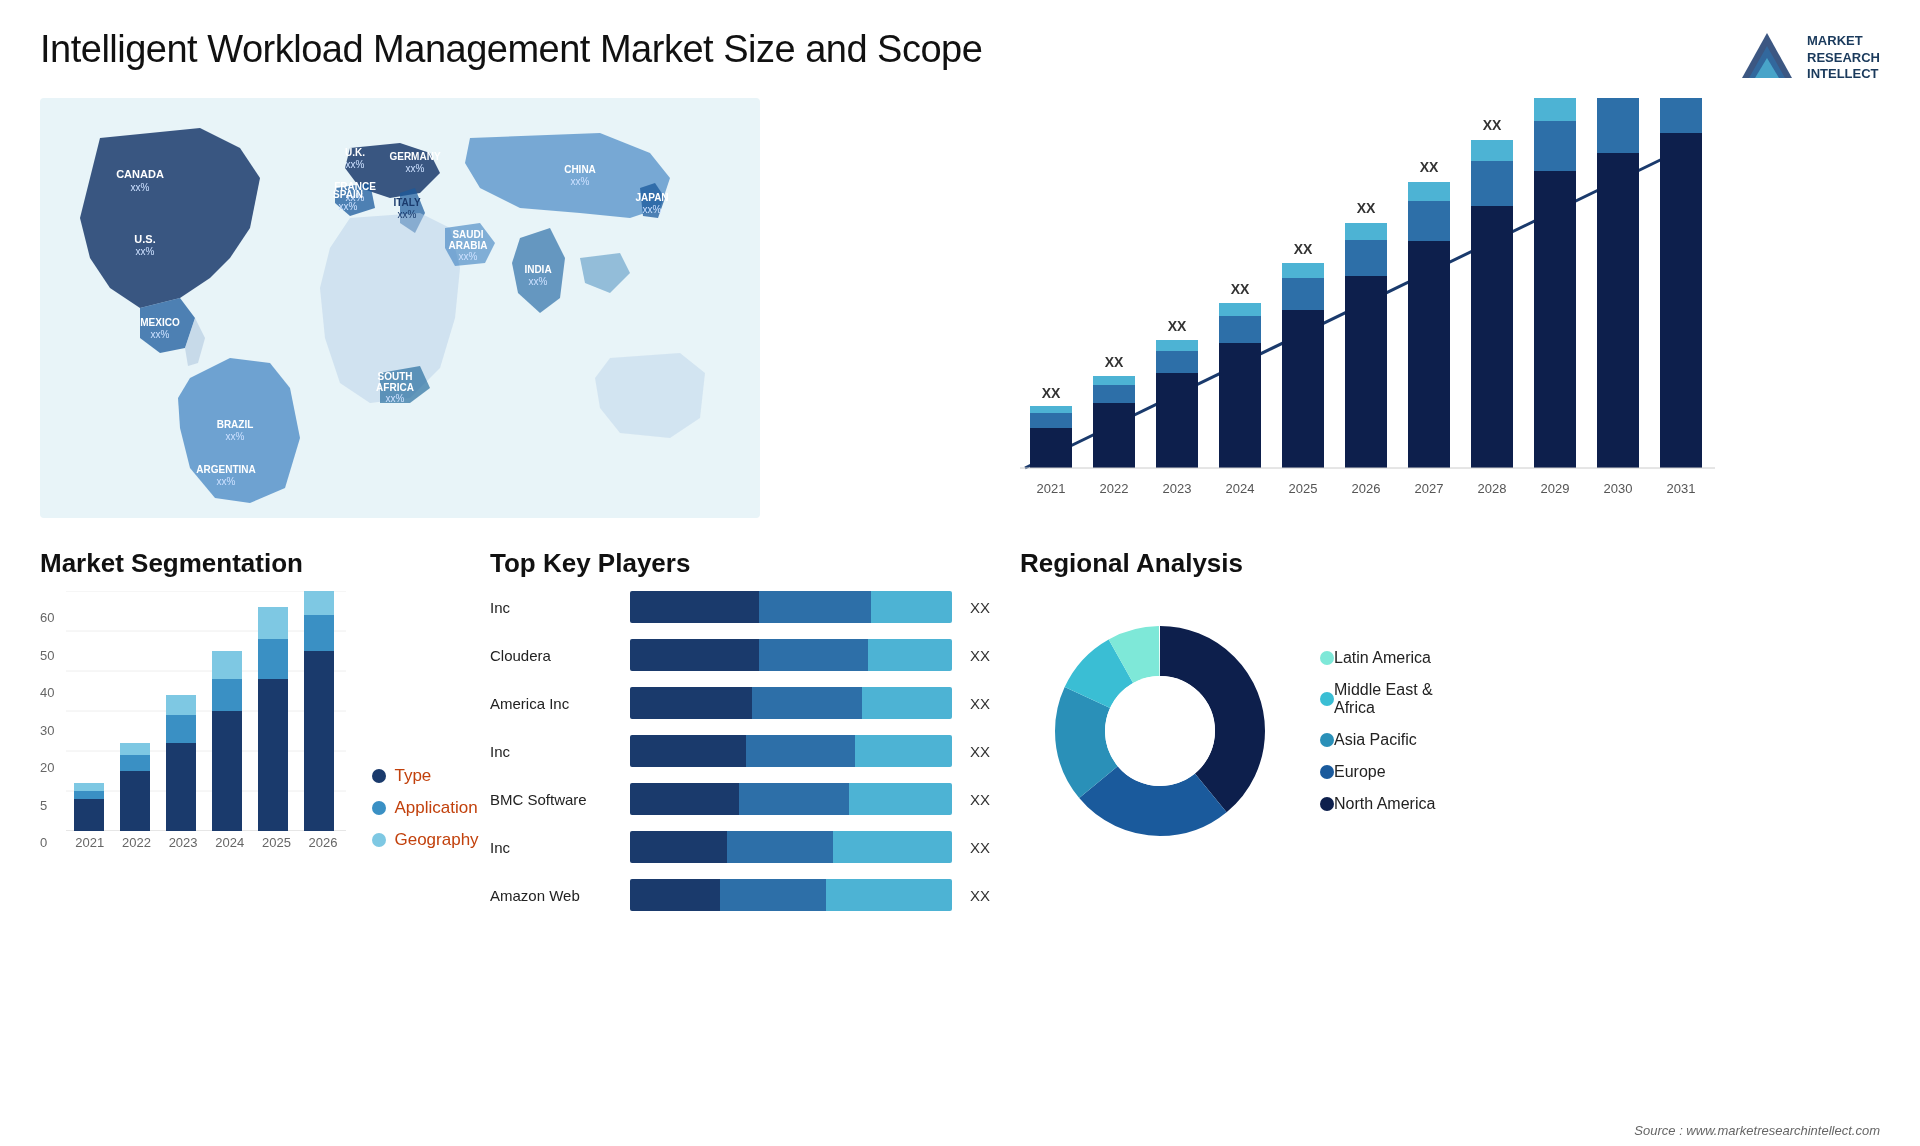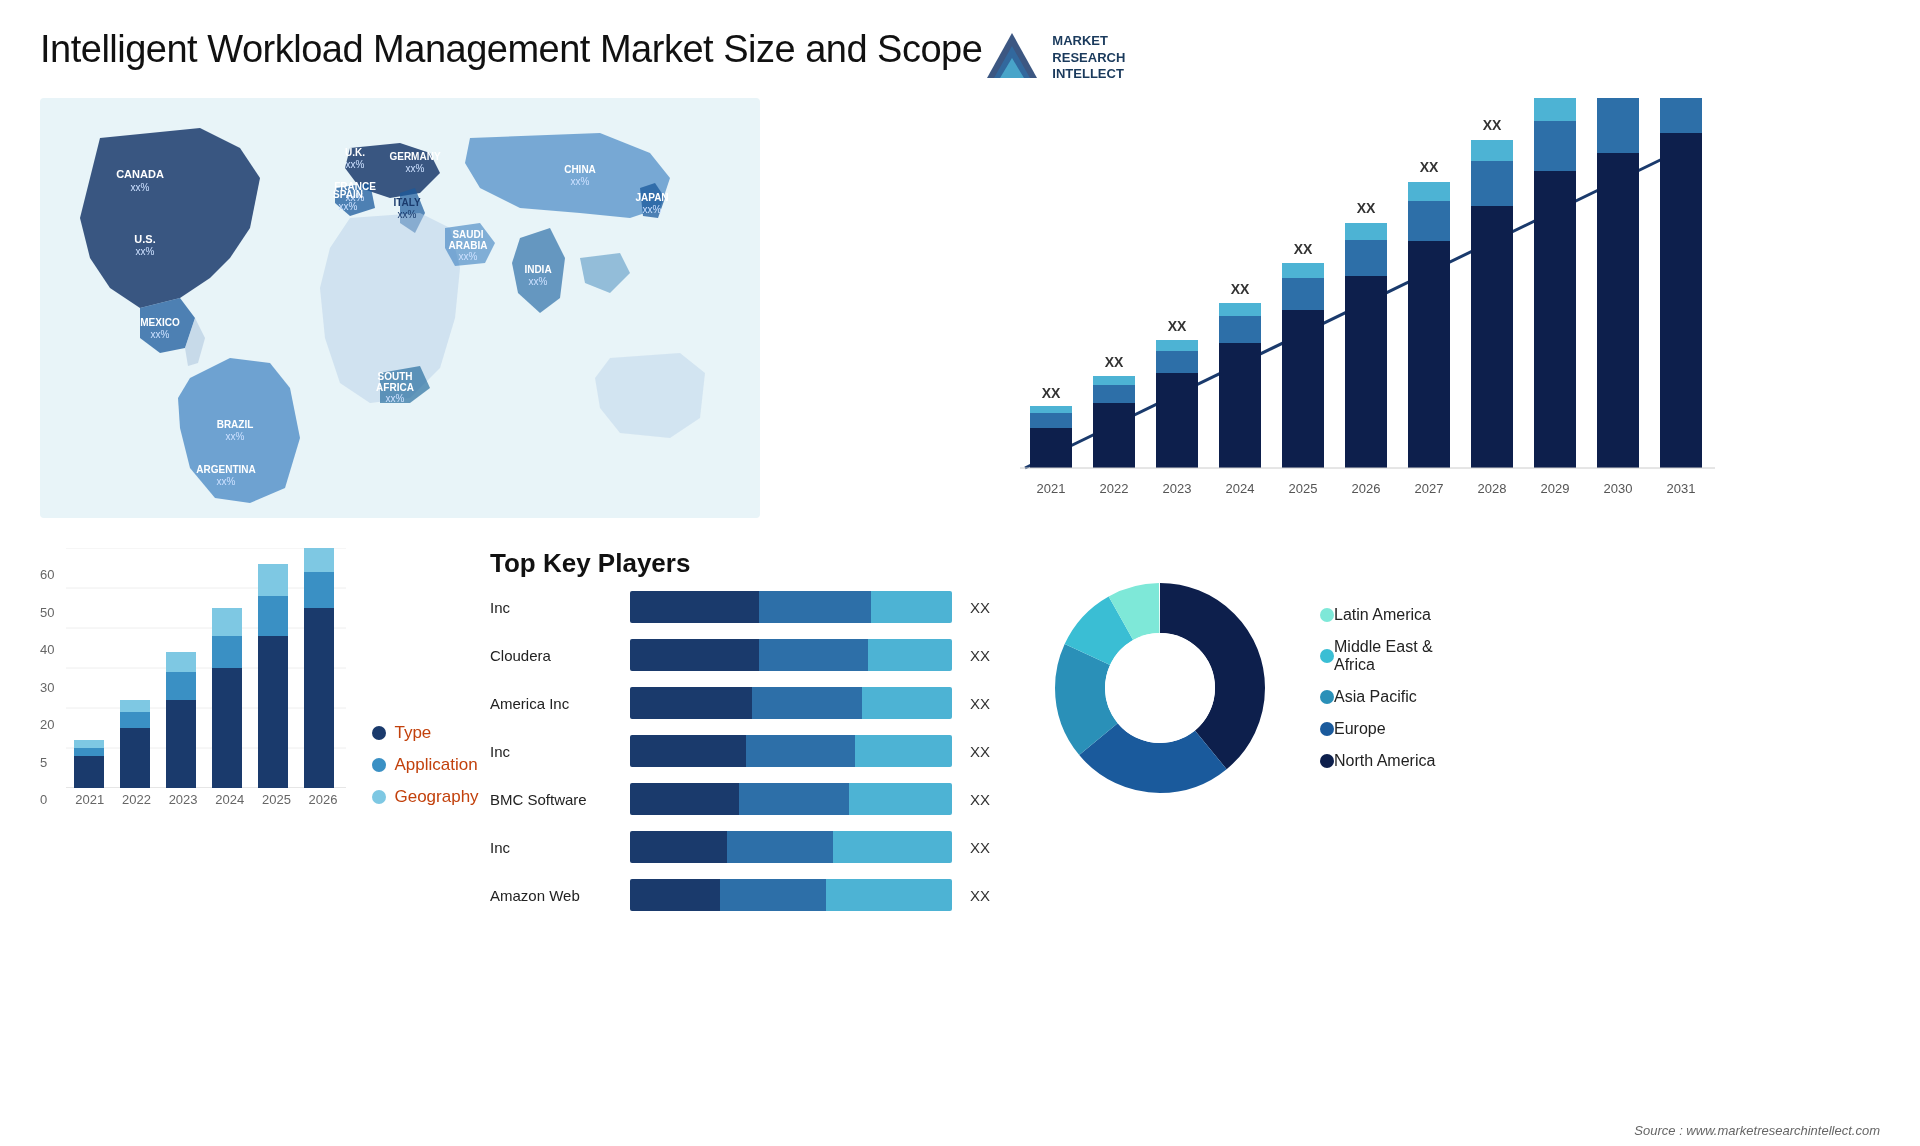"Intelligent Workload Management Market" .header { justify-content: none -> space-between; padding: 28px 20px 10px 40px -> 28px 40px 10px 40px }
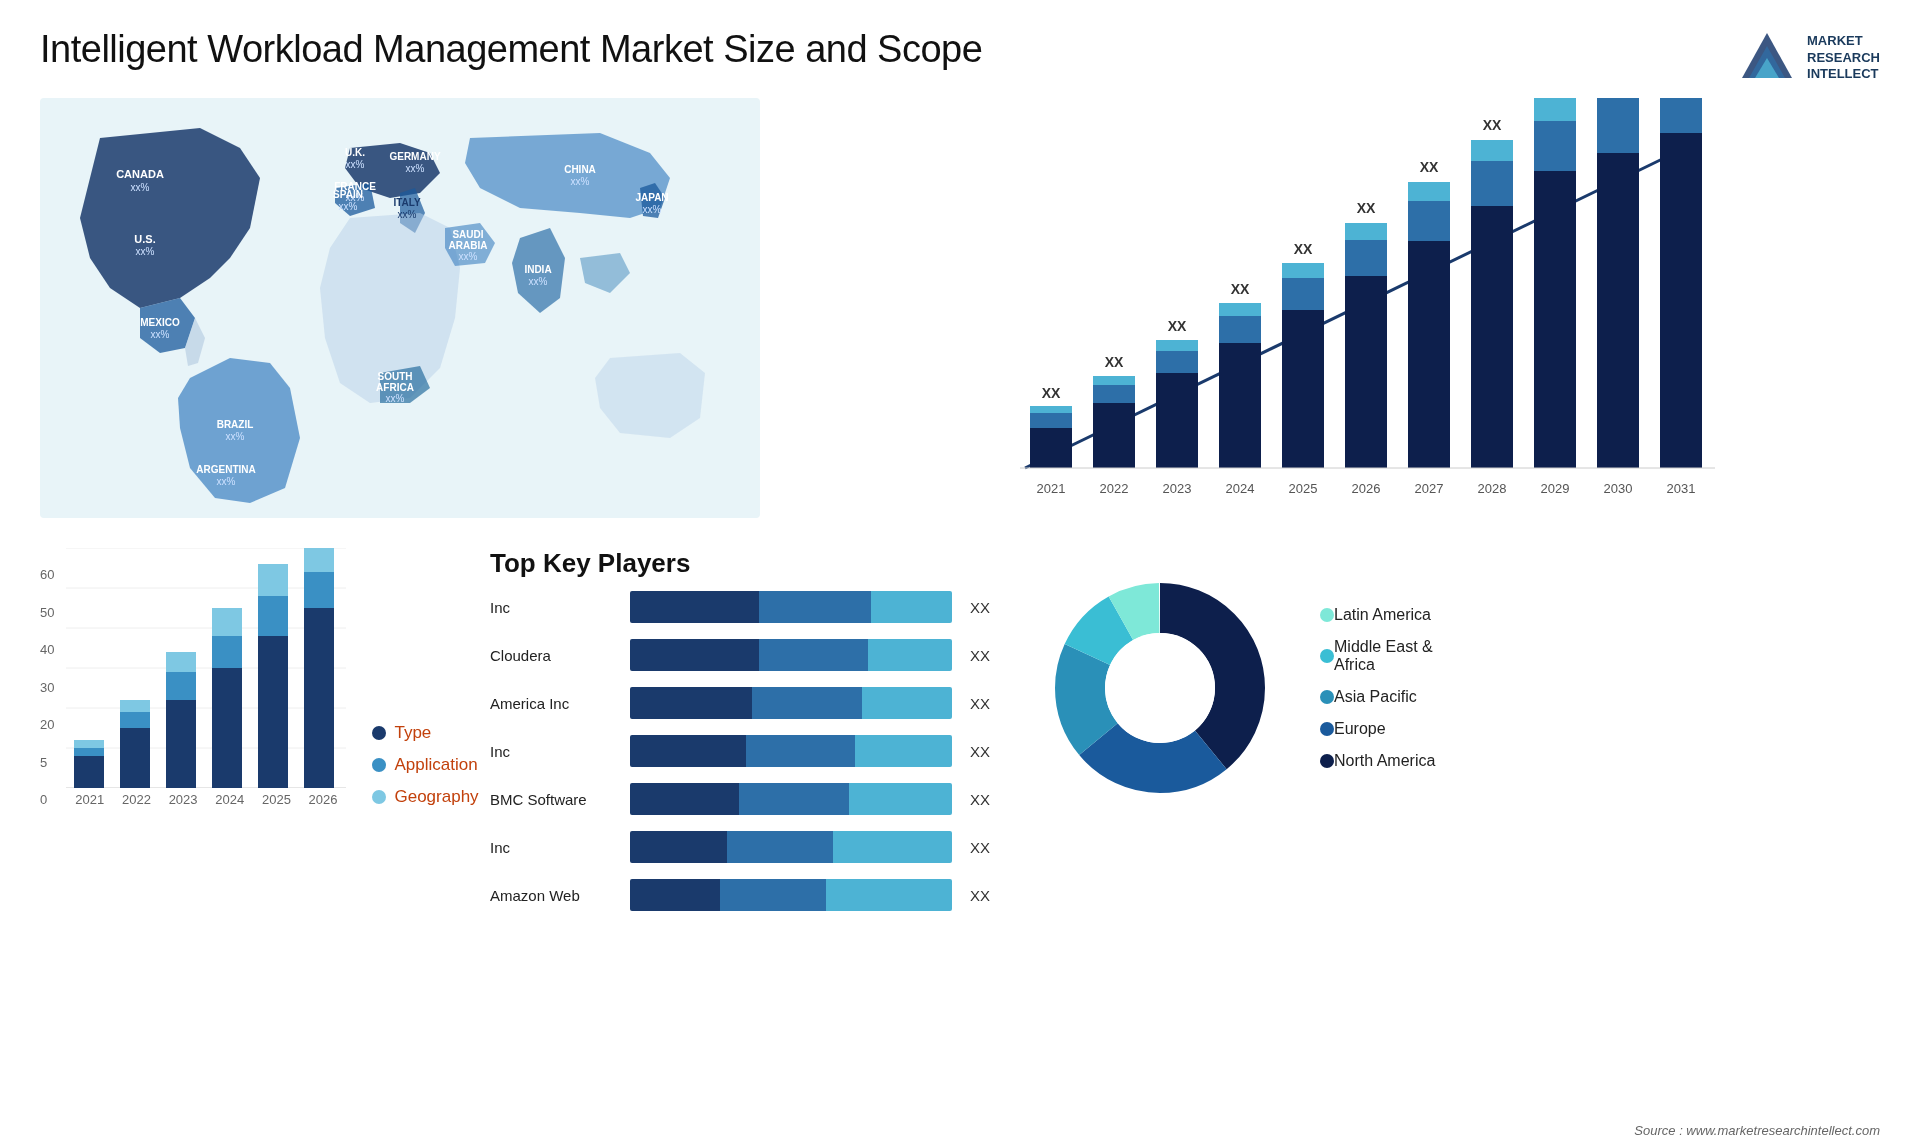"Market Segmentation" h2.section-title { html: none -> <h2>Market Segmentation</h2> }
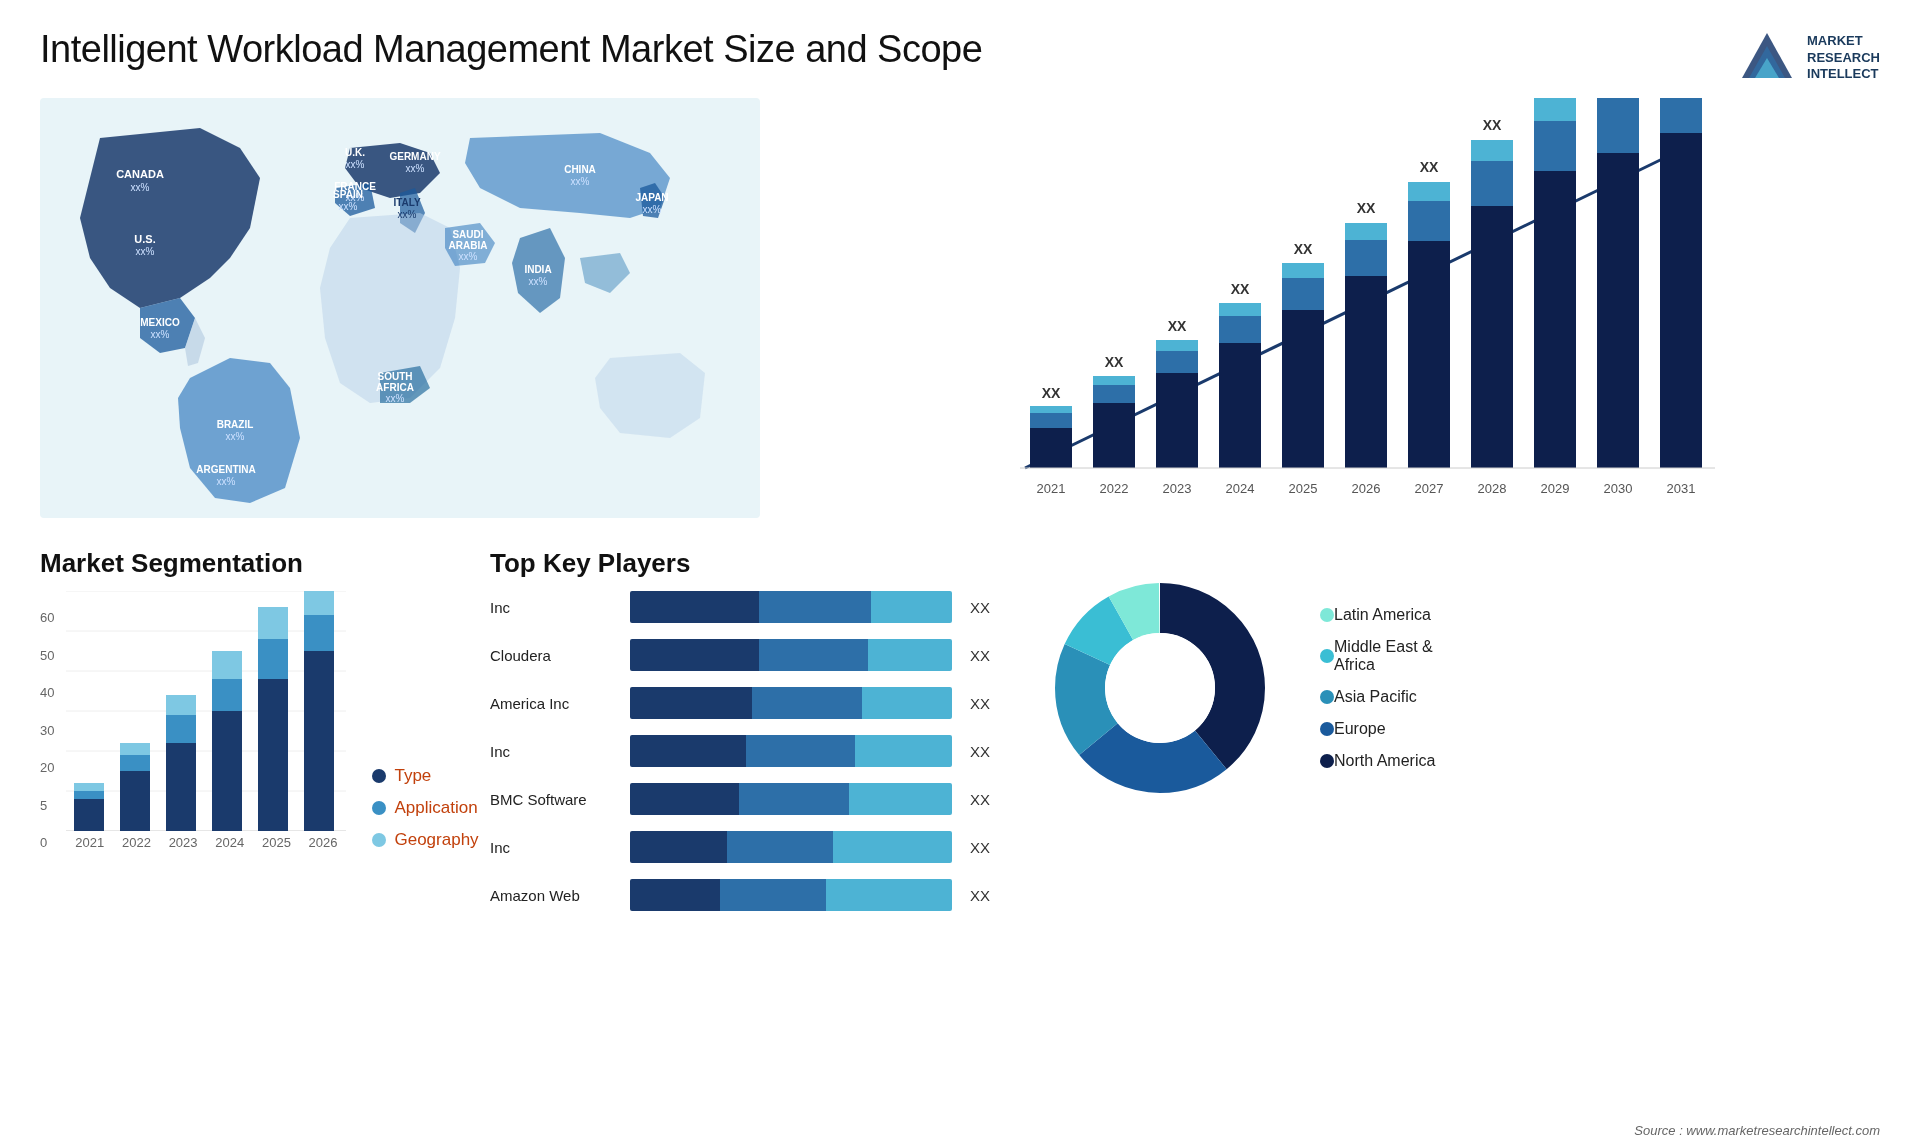"Regional Analysis" h2.section-title { html: none -> <h2>Regional Analysis</h2> }
